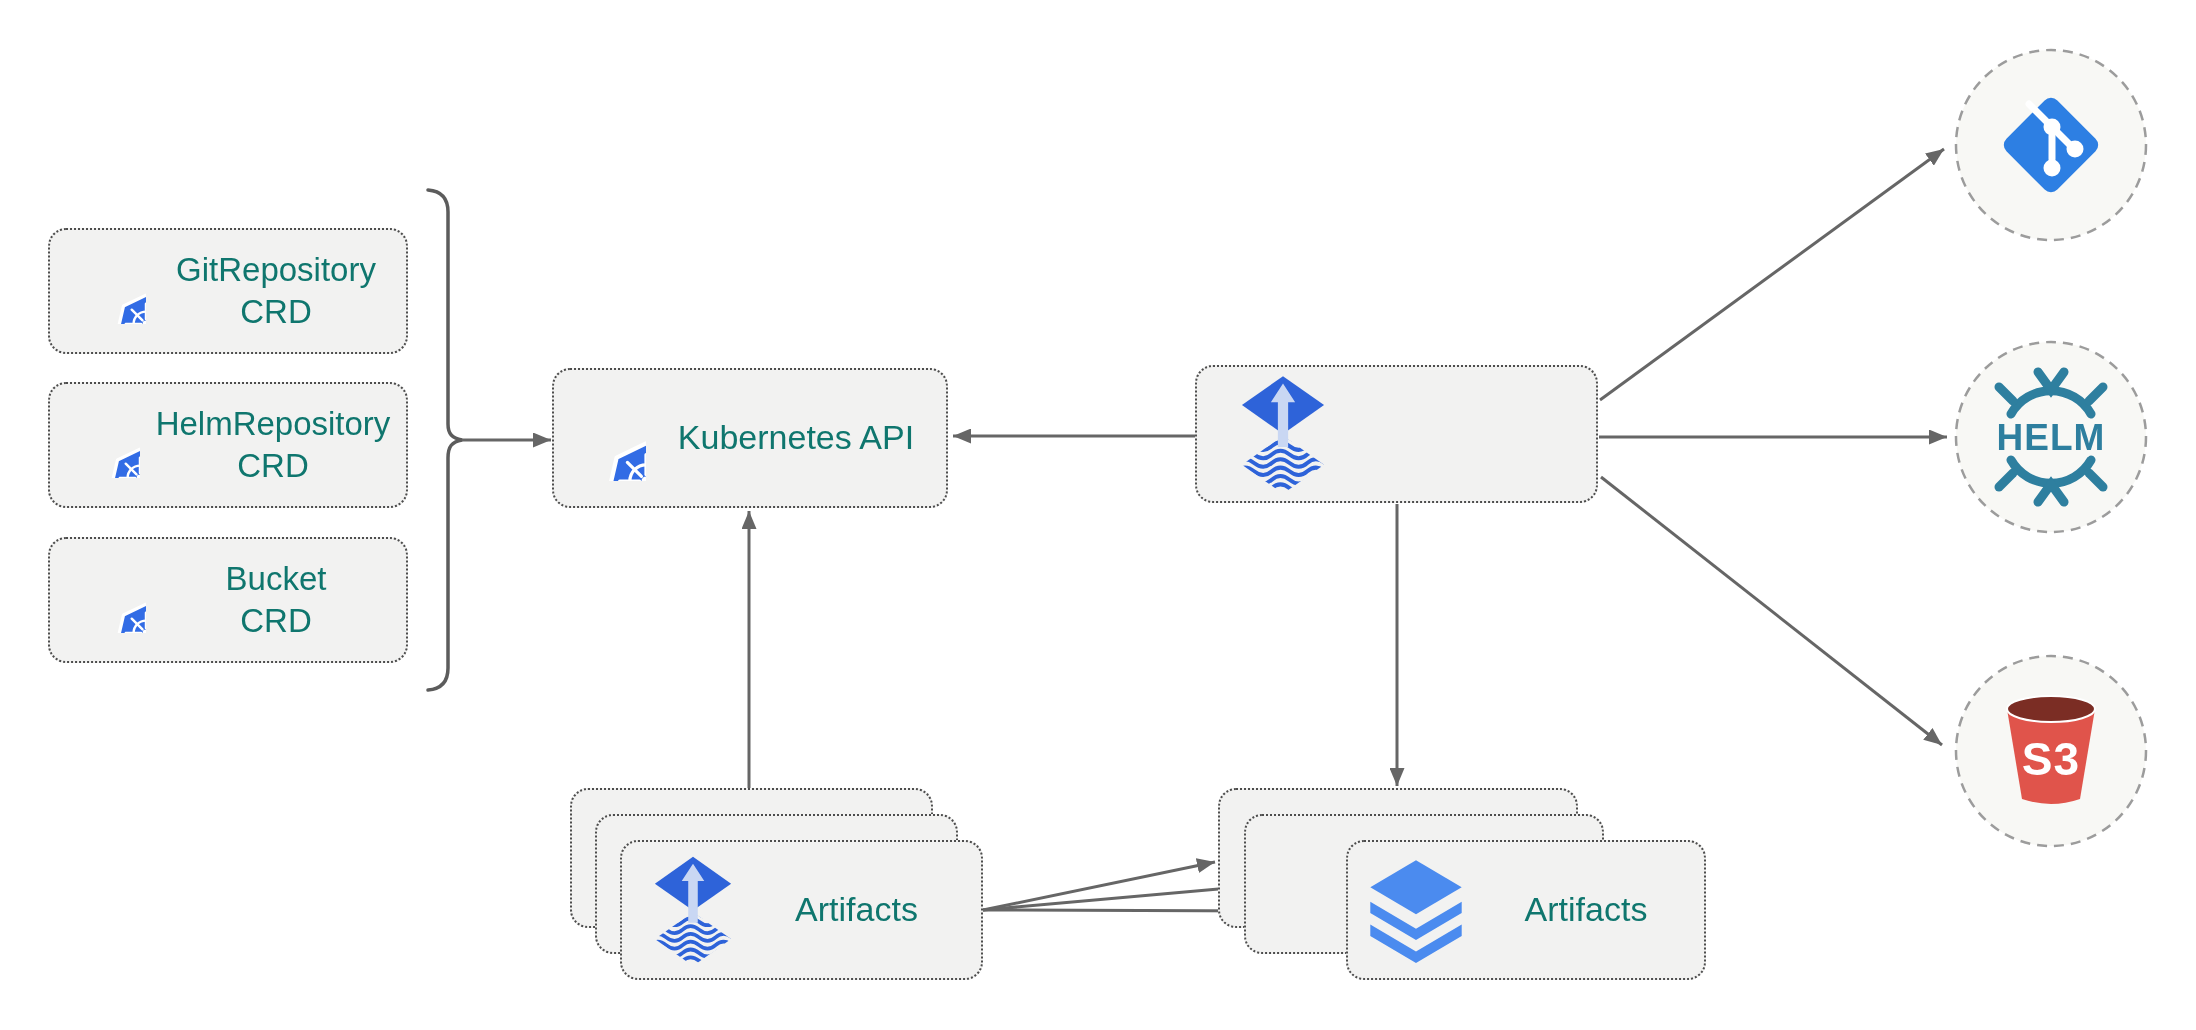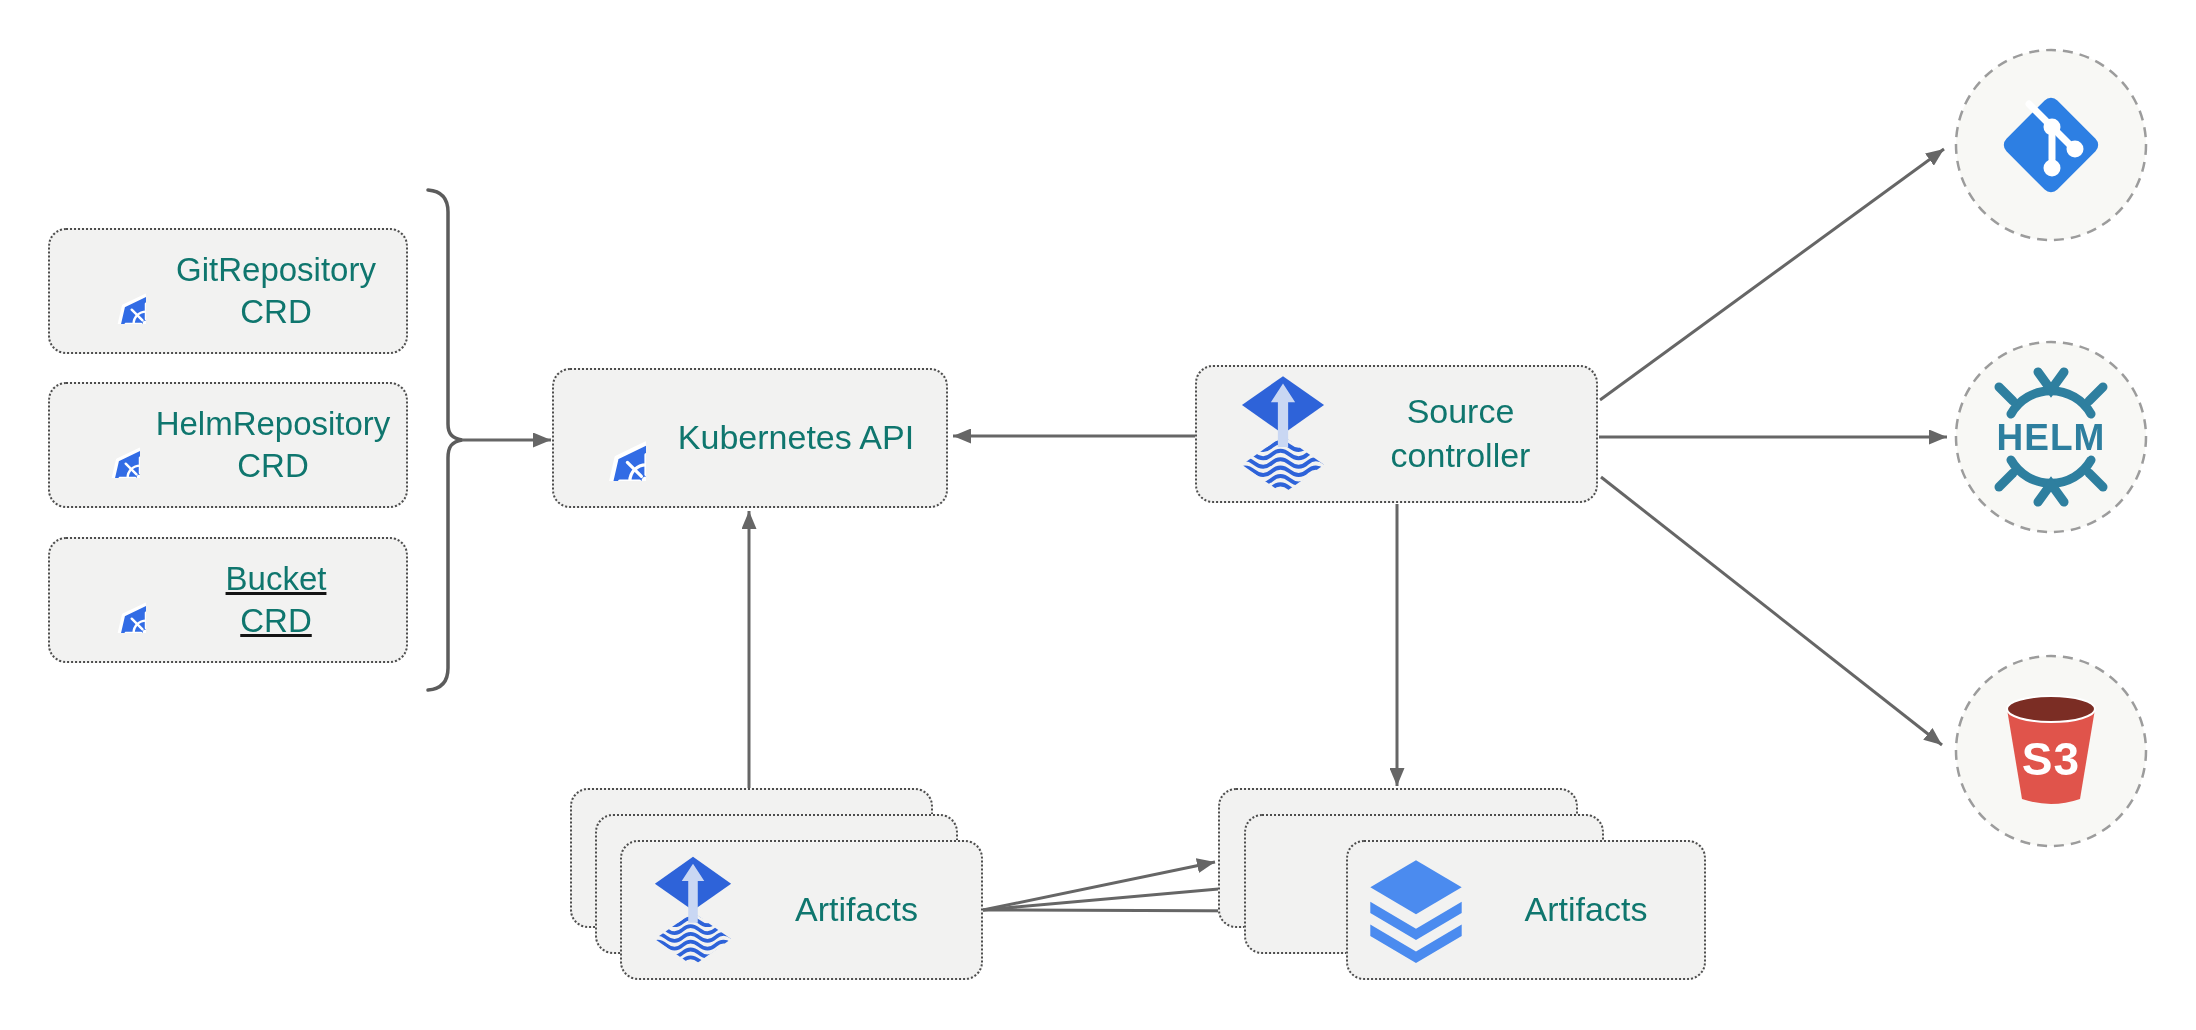"Source" div.lbl { html: <div> <span>Source</span> <span>controller</span> </div> -> none }
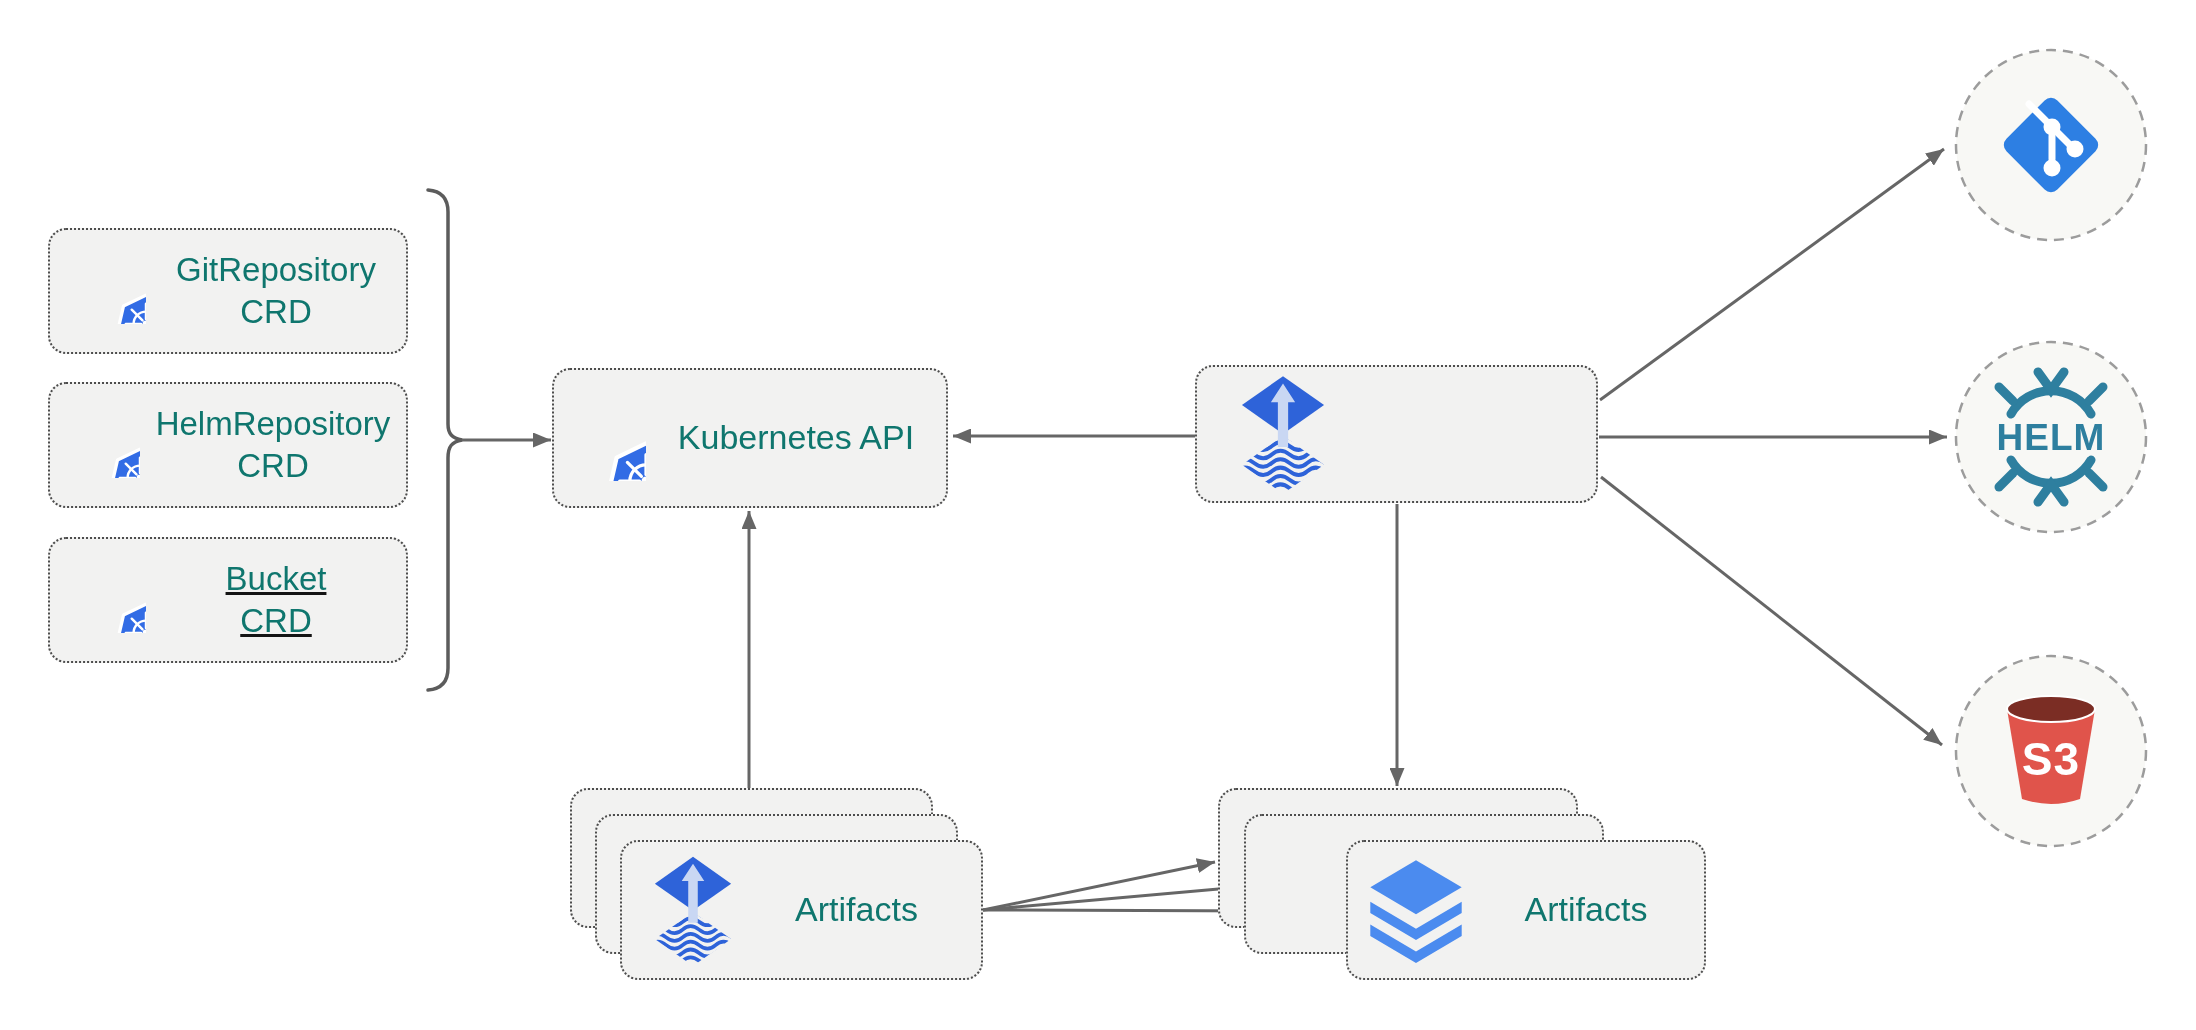"Bucket" div.node { text-decoration: underline -> none }
